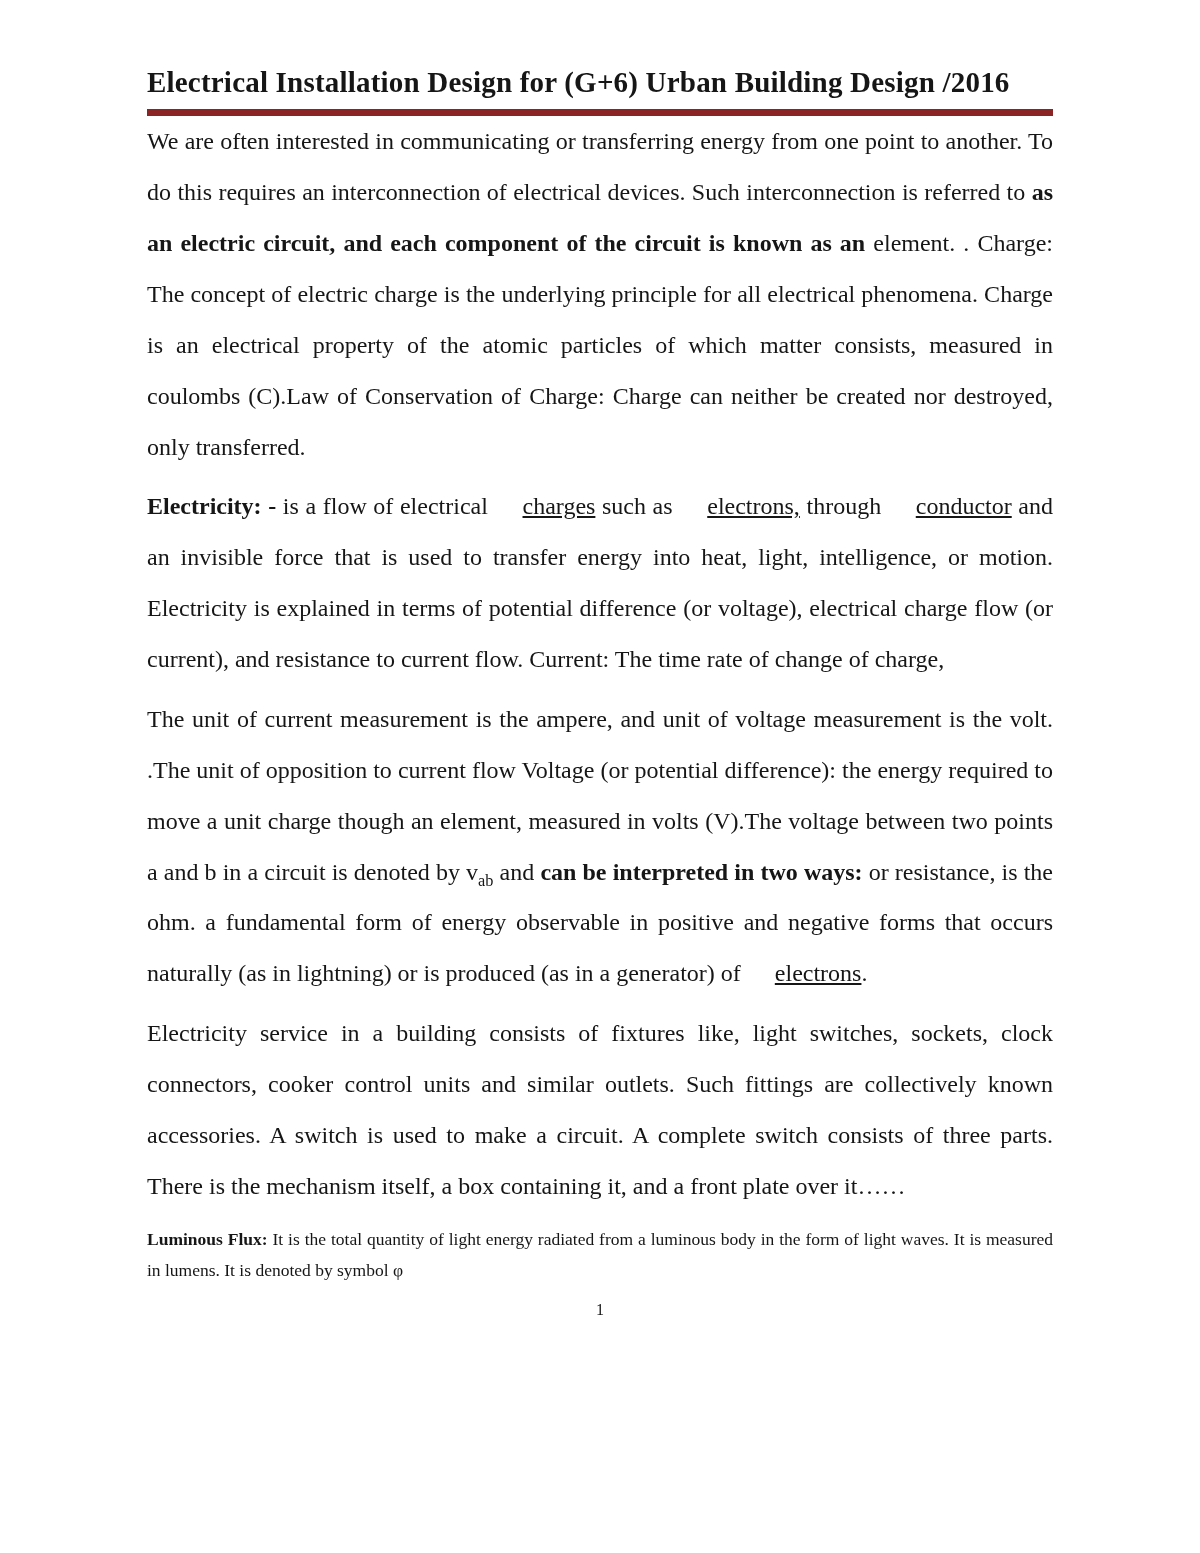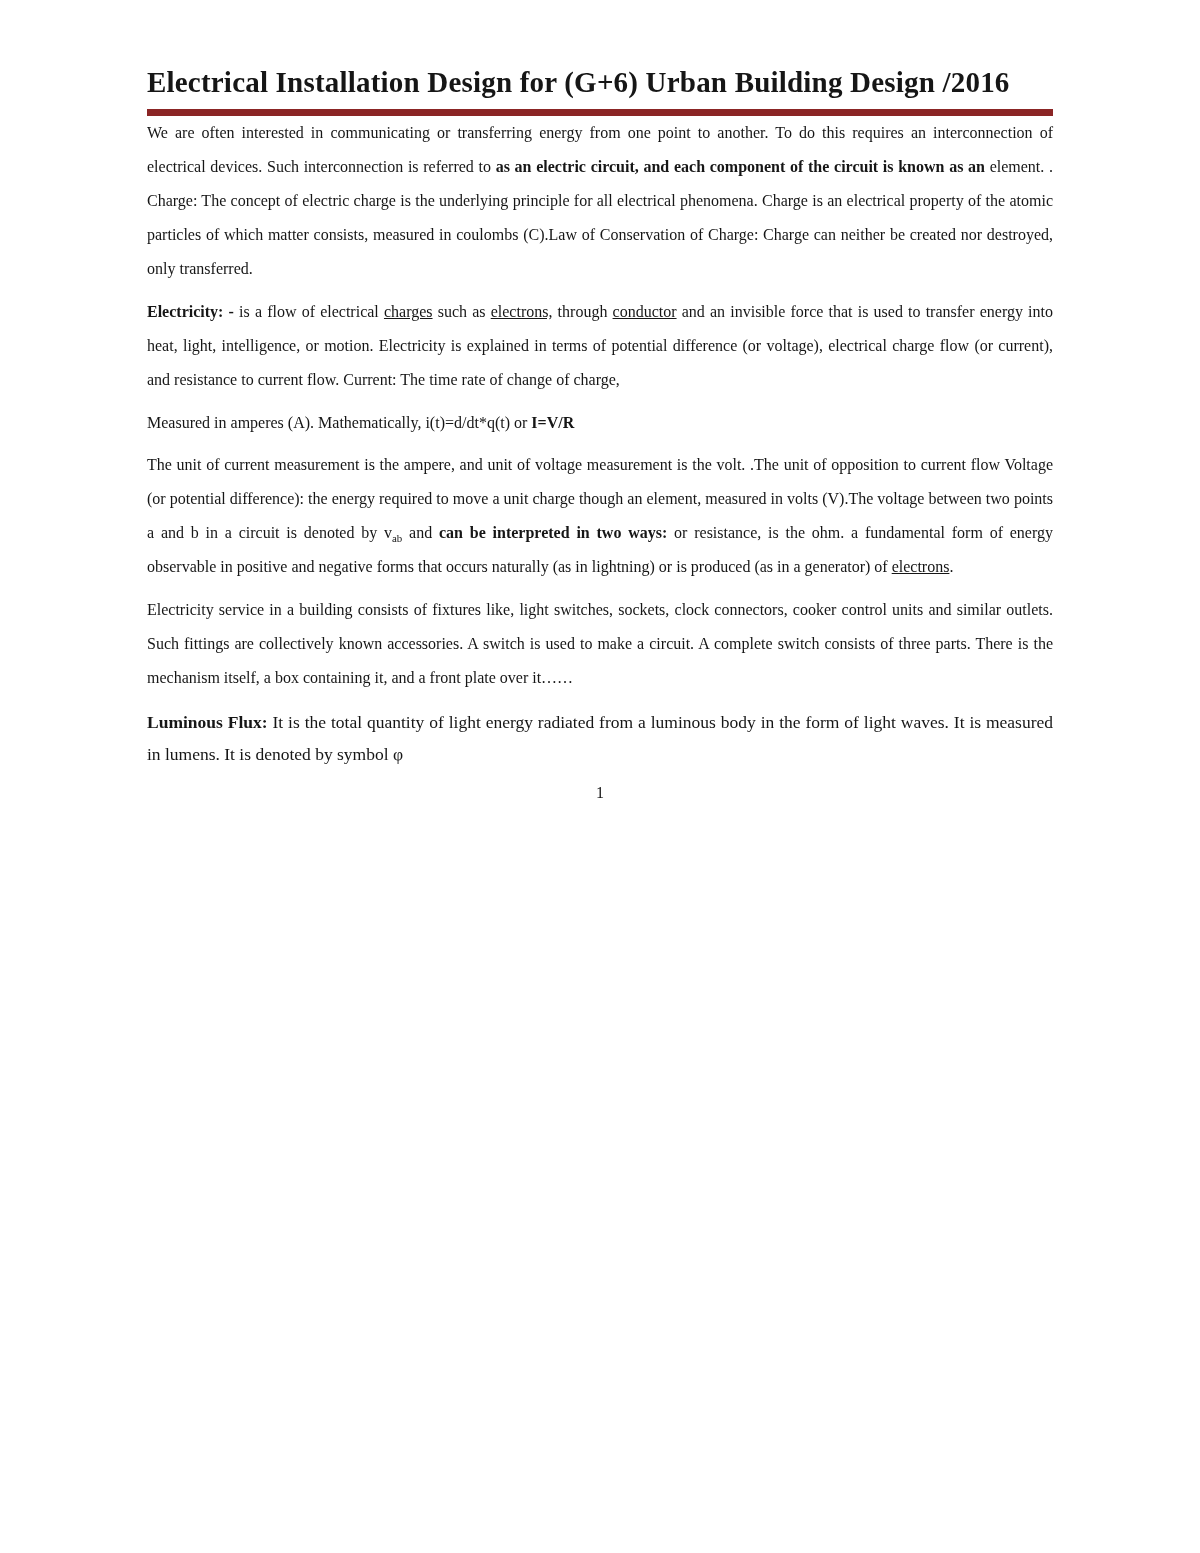"We are often interested in" .para { font-size: 16px -> 24px }
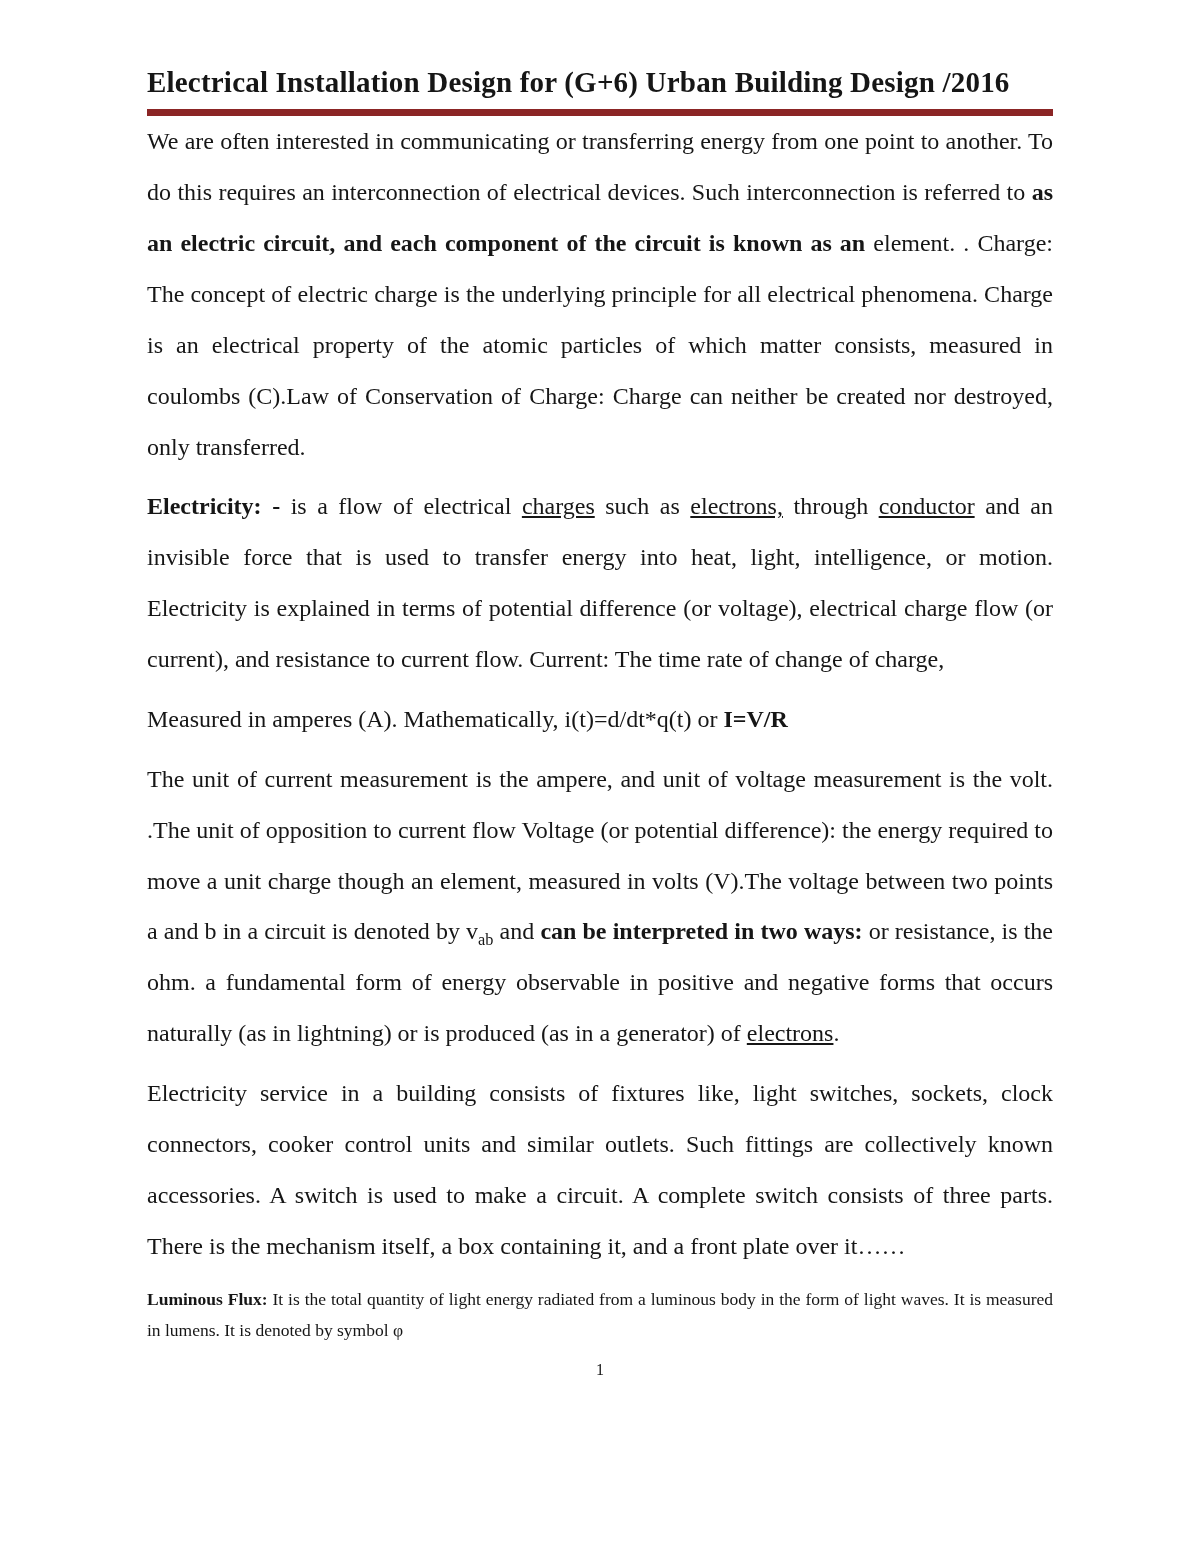"charges" .underline { margin-left: none -> 28px }
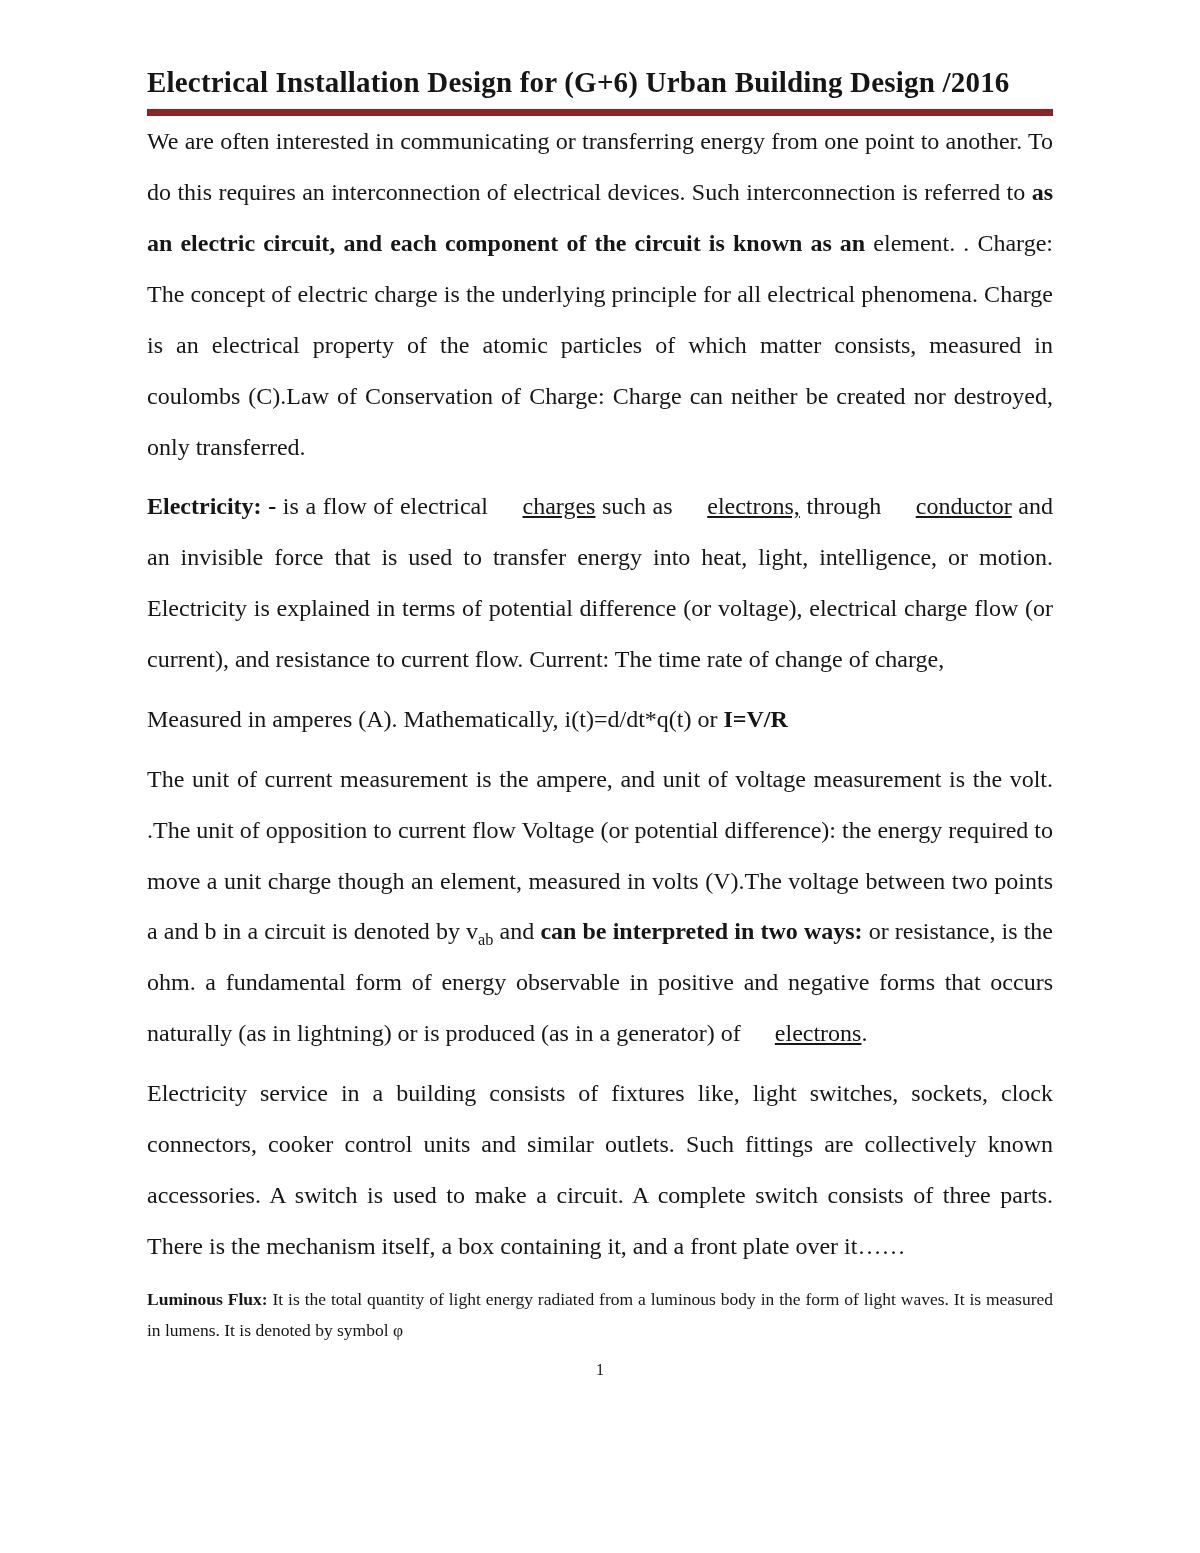"Measured in amperes (A). Mathematically," p.para { html: <p><span>Measured in amperes (A). Mathematically, i(t)=d/dt*q(t) or </span><span>I=V/R</span></p> -> none }
